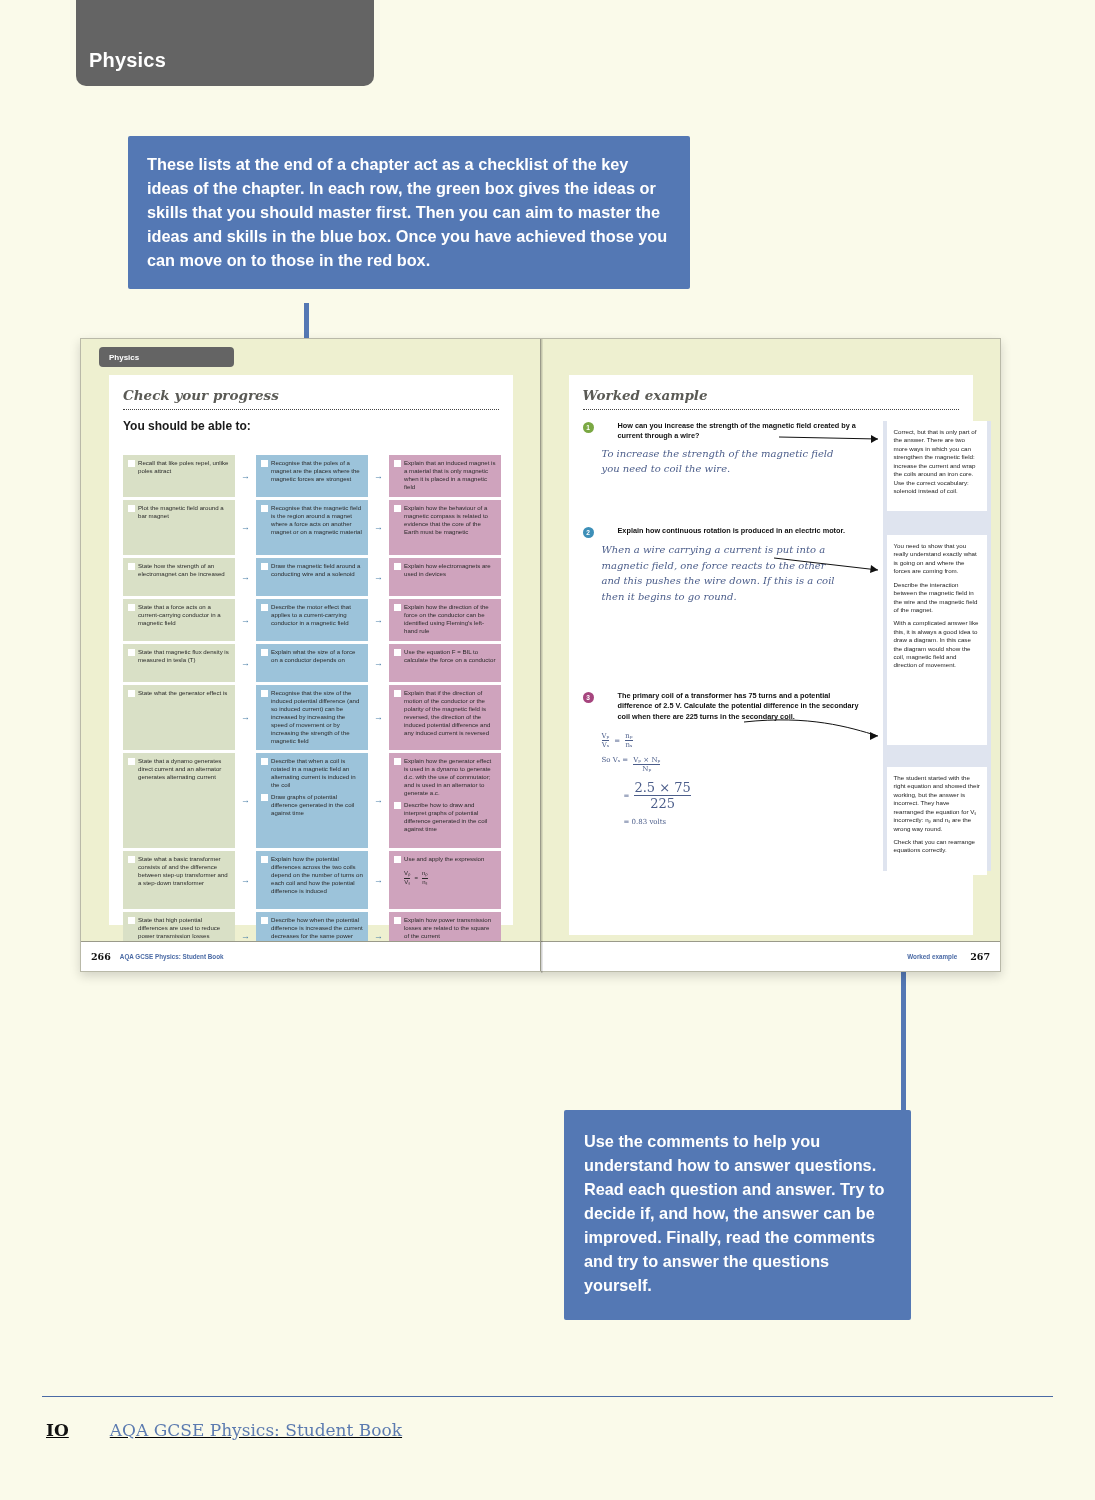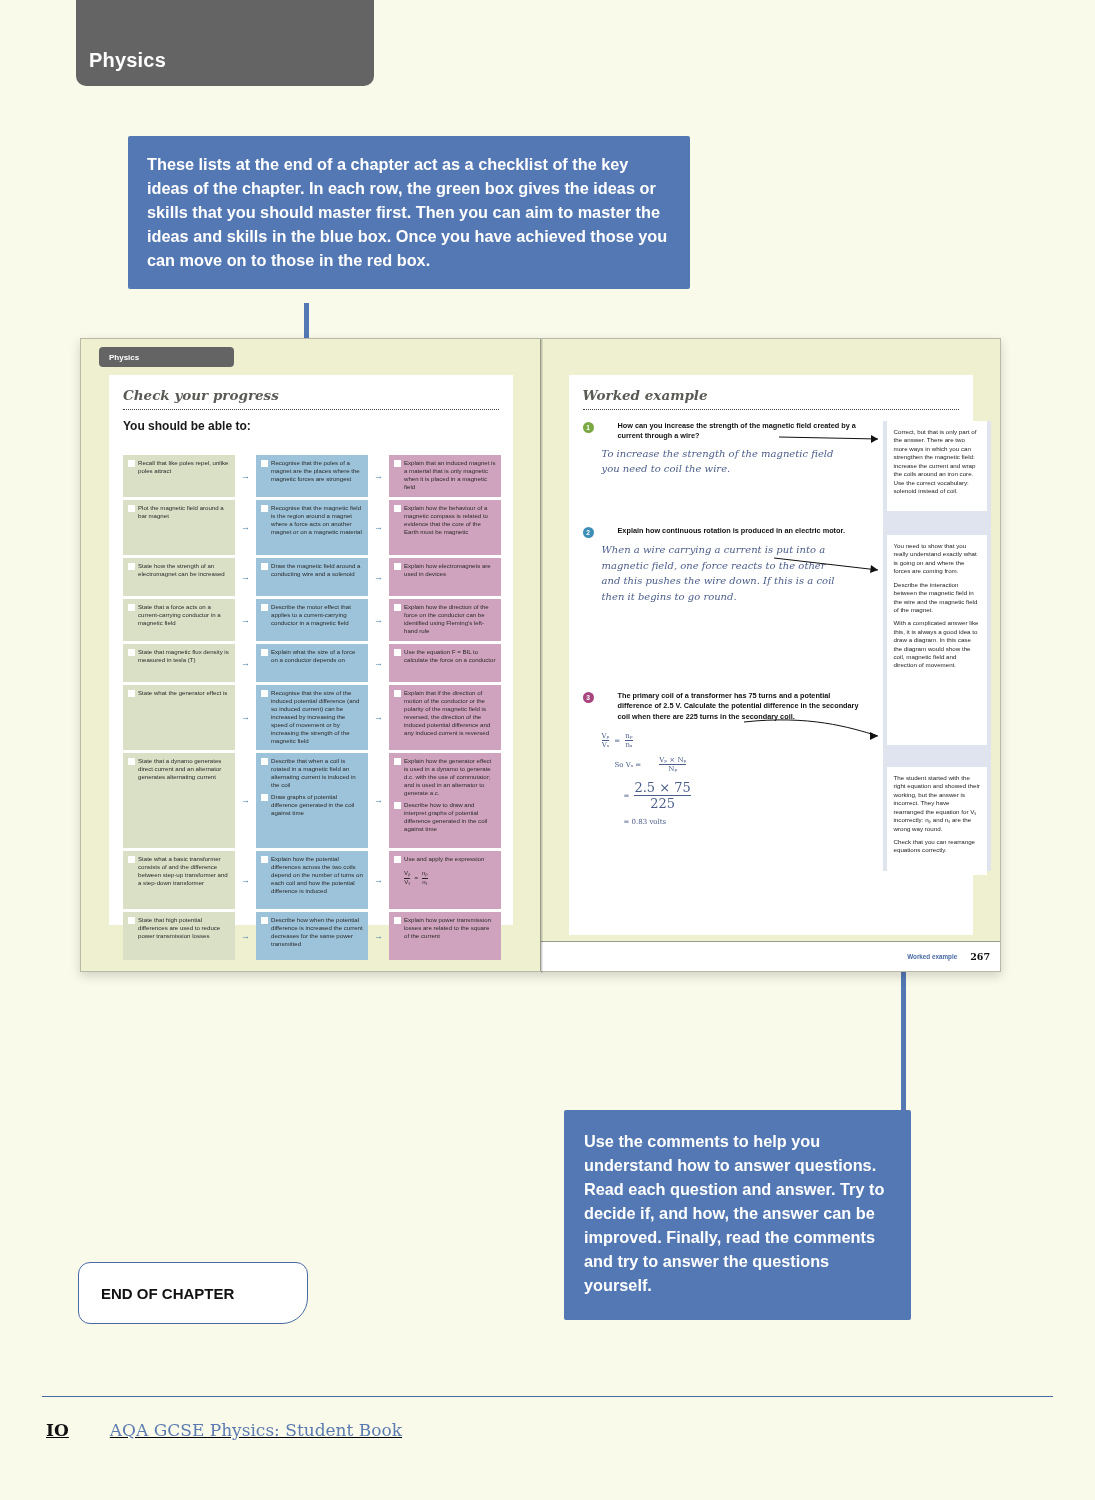"So Vₛ =" div { align-items: center -> flex-start; gap: 18px -> 5px; margin-left: 13px -> none }
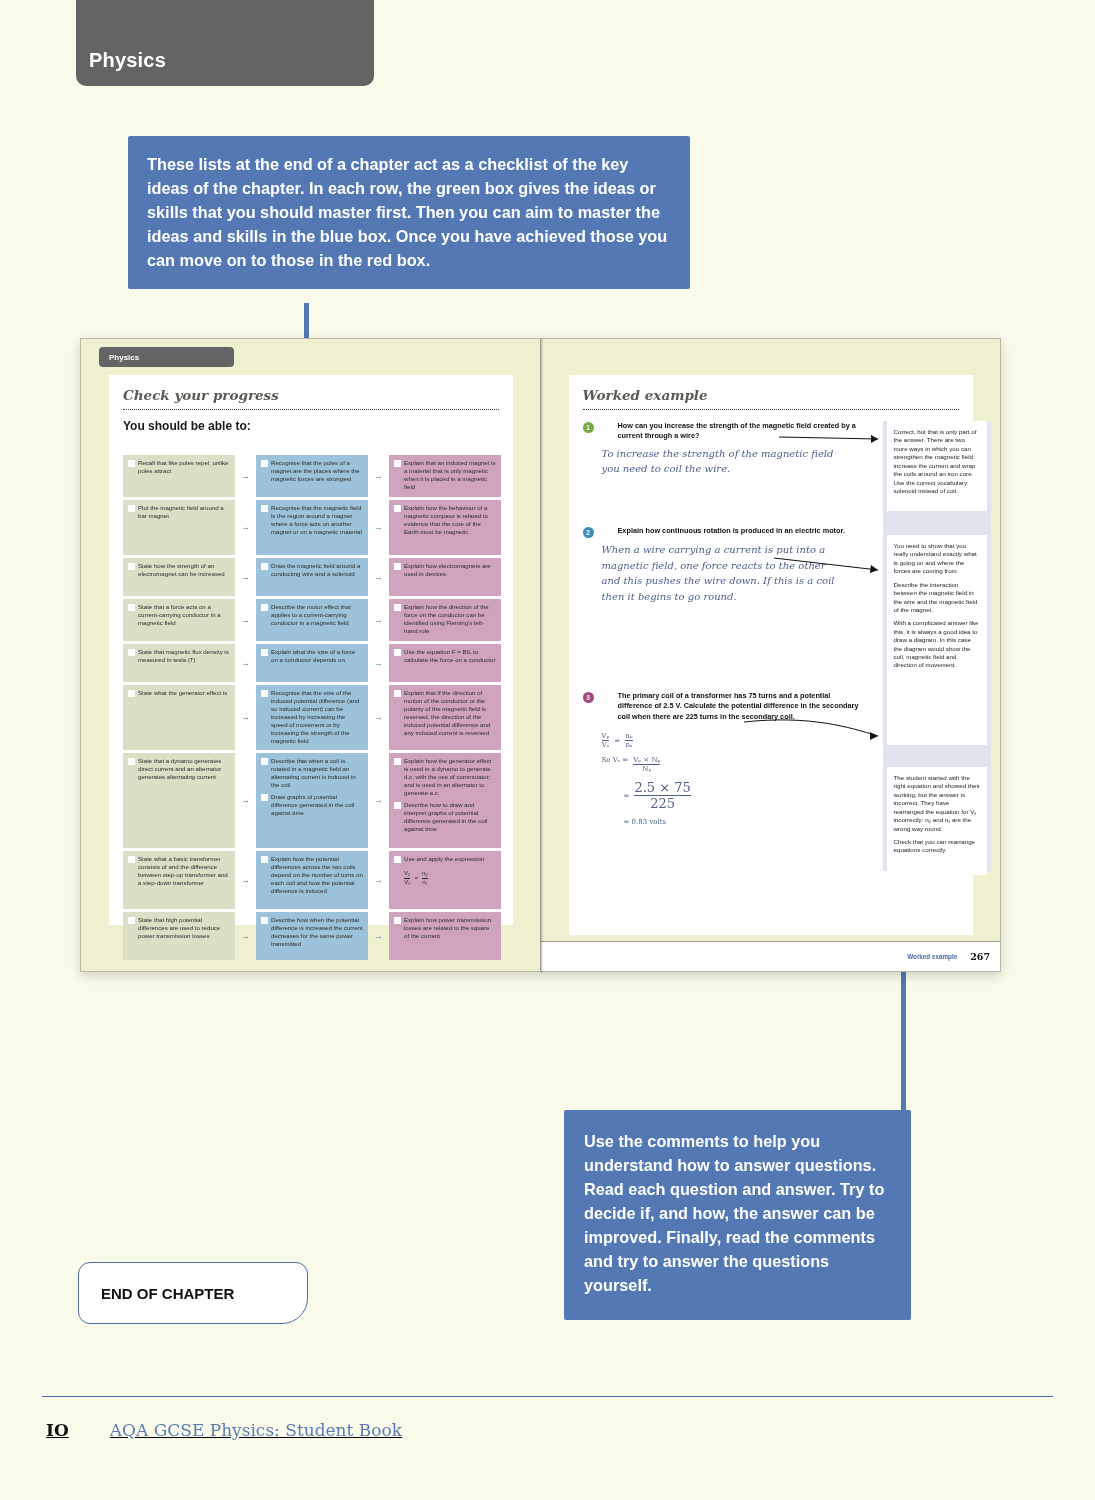"266" div.bk-footer { html: none -> <div> <span>266</span> <span>AQA GCSE Physics: Student Book</span> </div> }
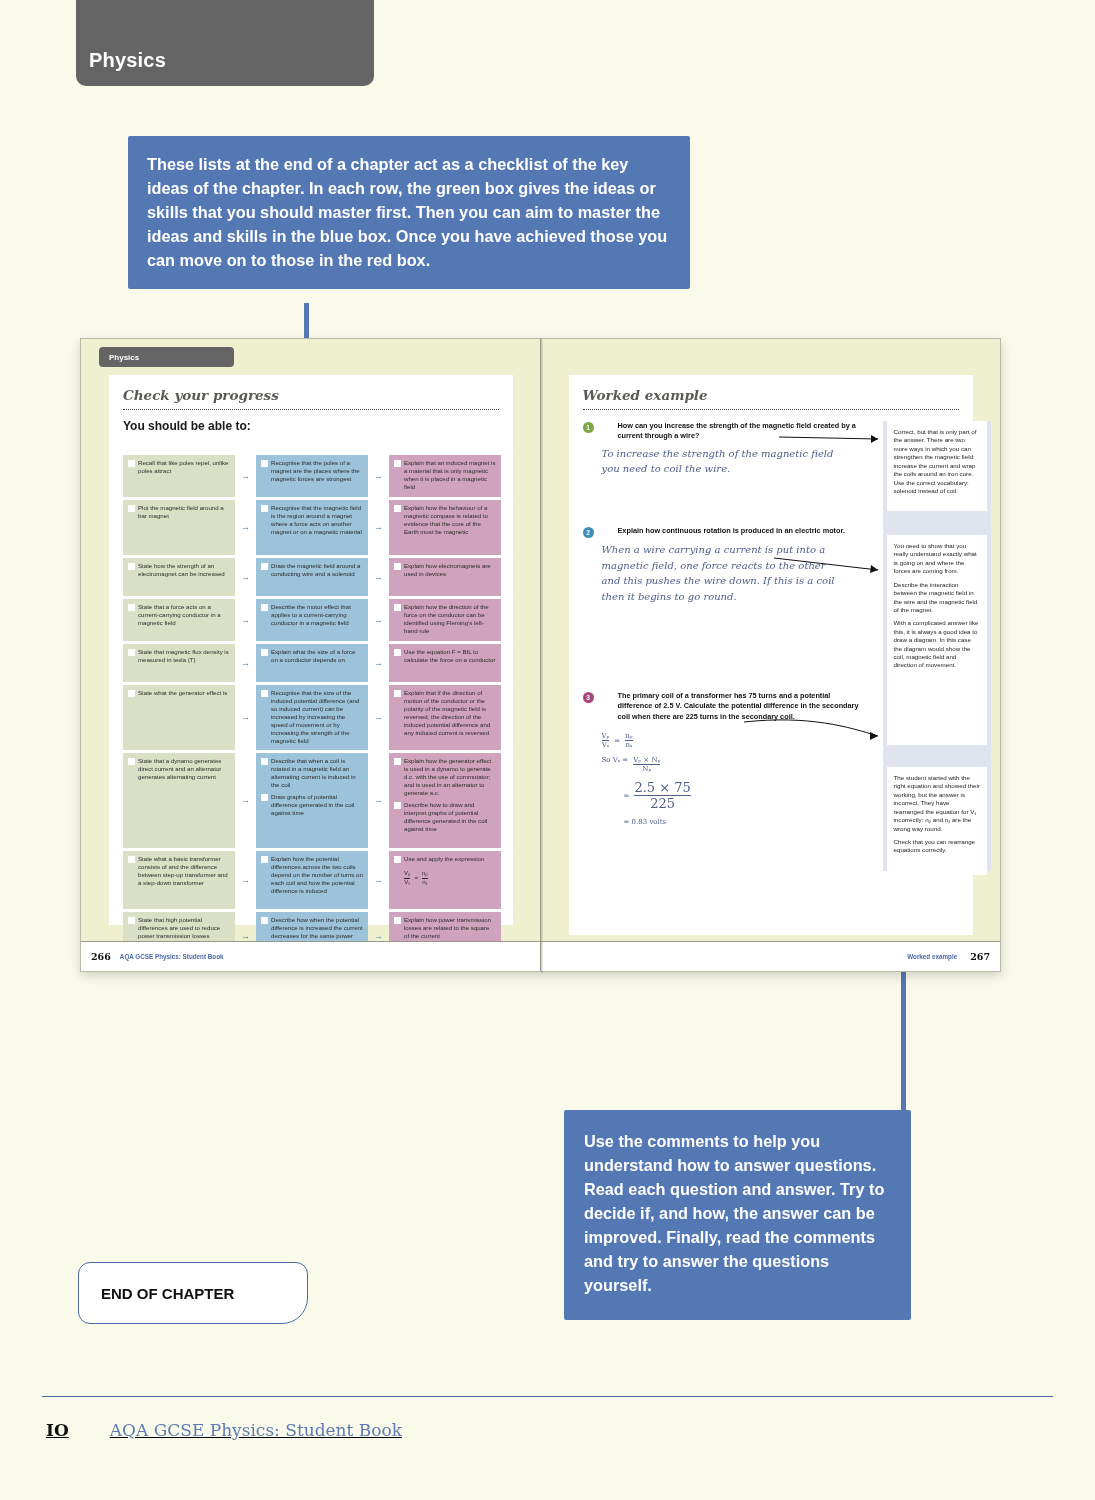"END OF CHAPTER" div.eoc { html: <div> <span>END OF CHAPTER</span> </div> -> none }
